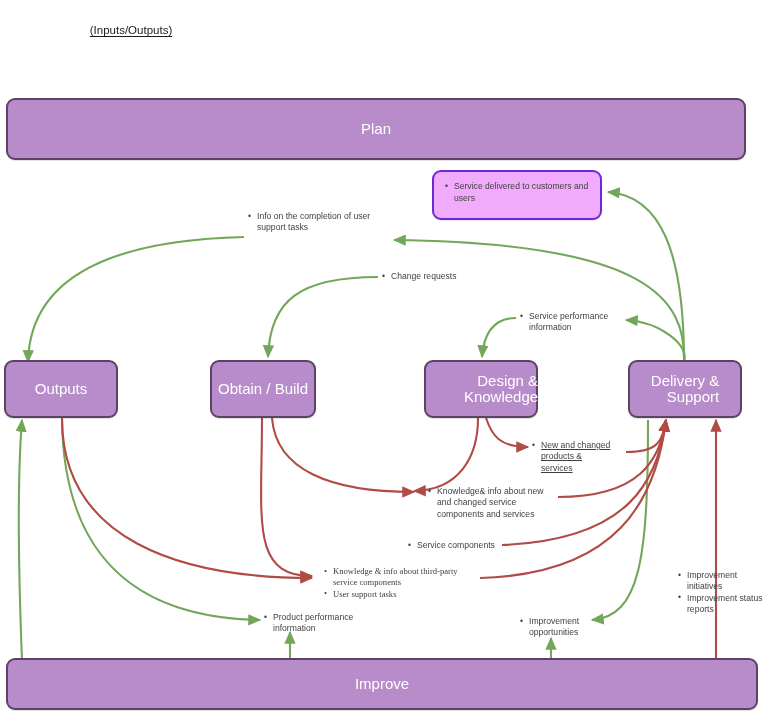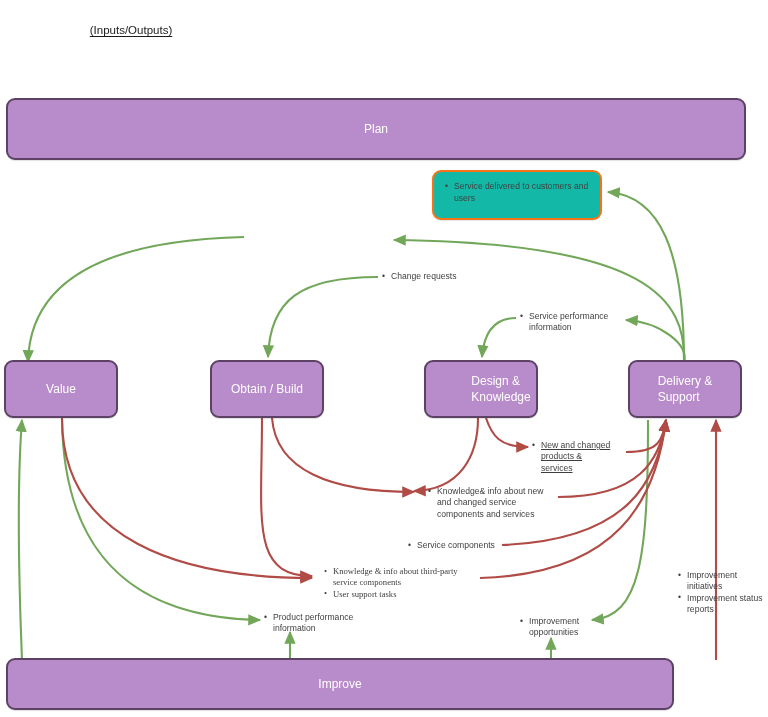"Plan" .vc-box { font-size: 12px -> 15px; text-align: left -> right }
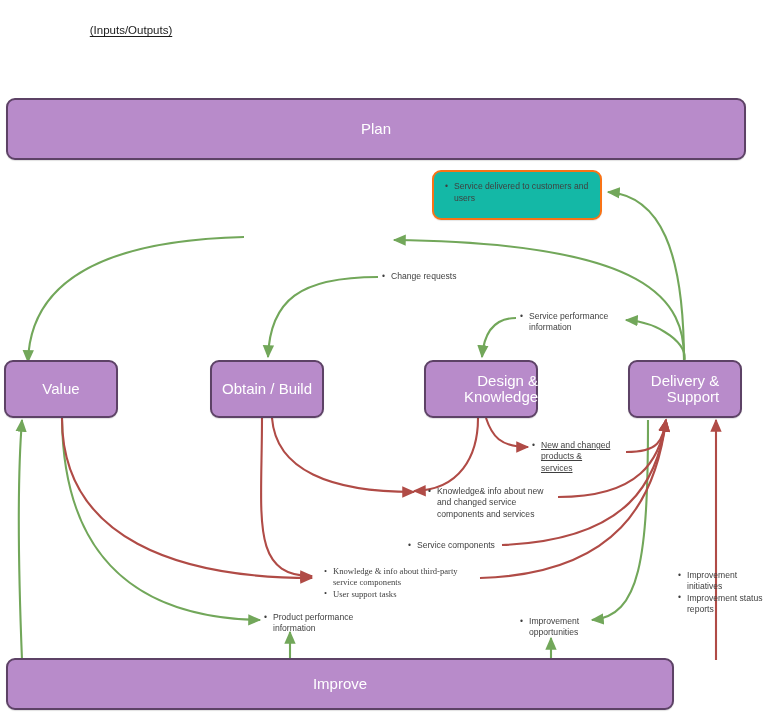"Service delivered to customers and" .note-box { background: #14b8a6 -> #f0abfc; border: 2px solid #f97316 -> 2px solid #6d28d9 }
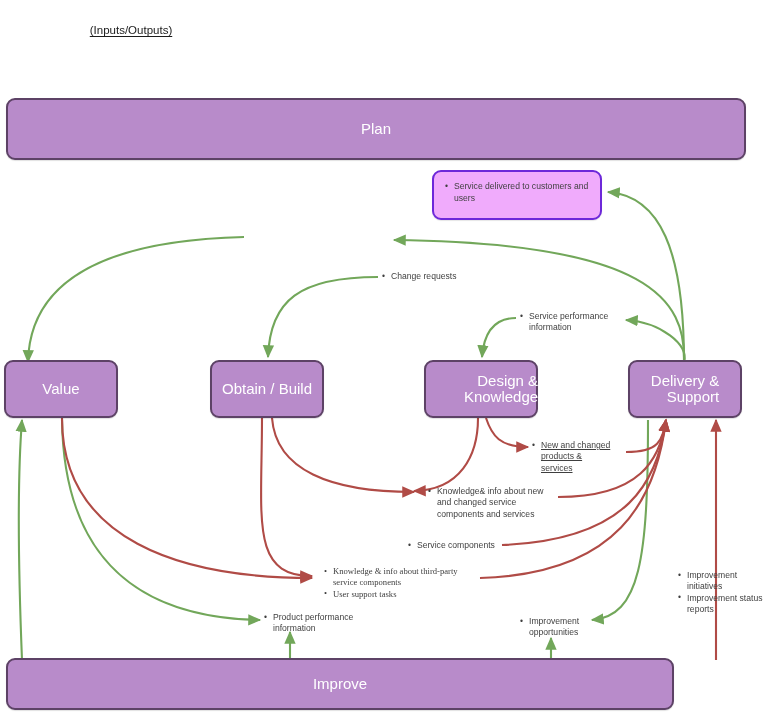"Info on the completion of" li { html: none -> <li>Info on the completion of user support tasks</li> }
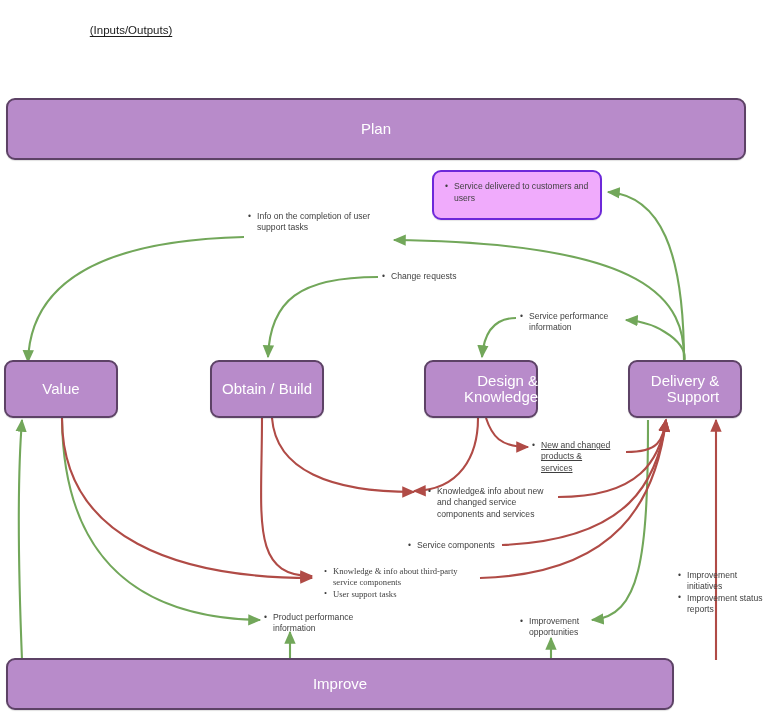"Value" span { text: Value -> Outputs }
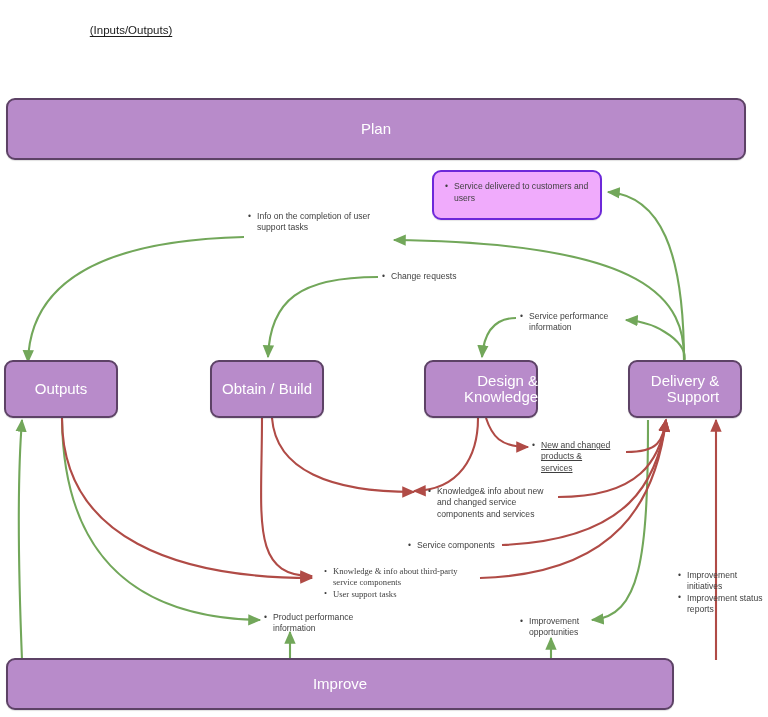"Obtain / Build" div.vc-box { width: 114px -> 106px }
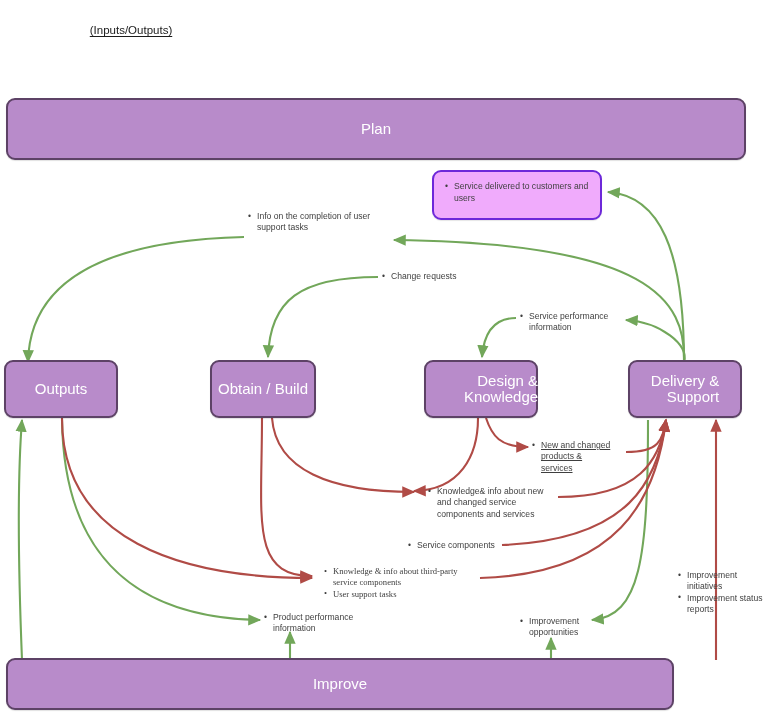"Improve" div.vc-box { width: 668px -> 752px }
